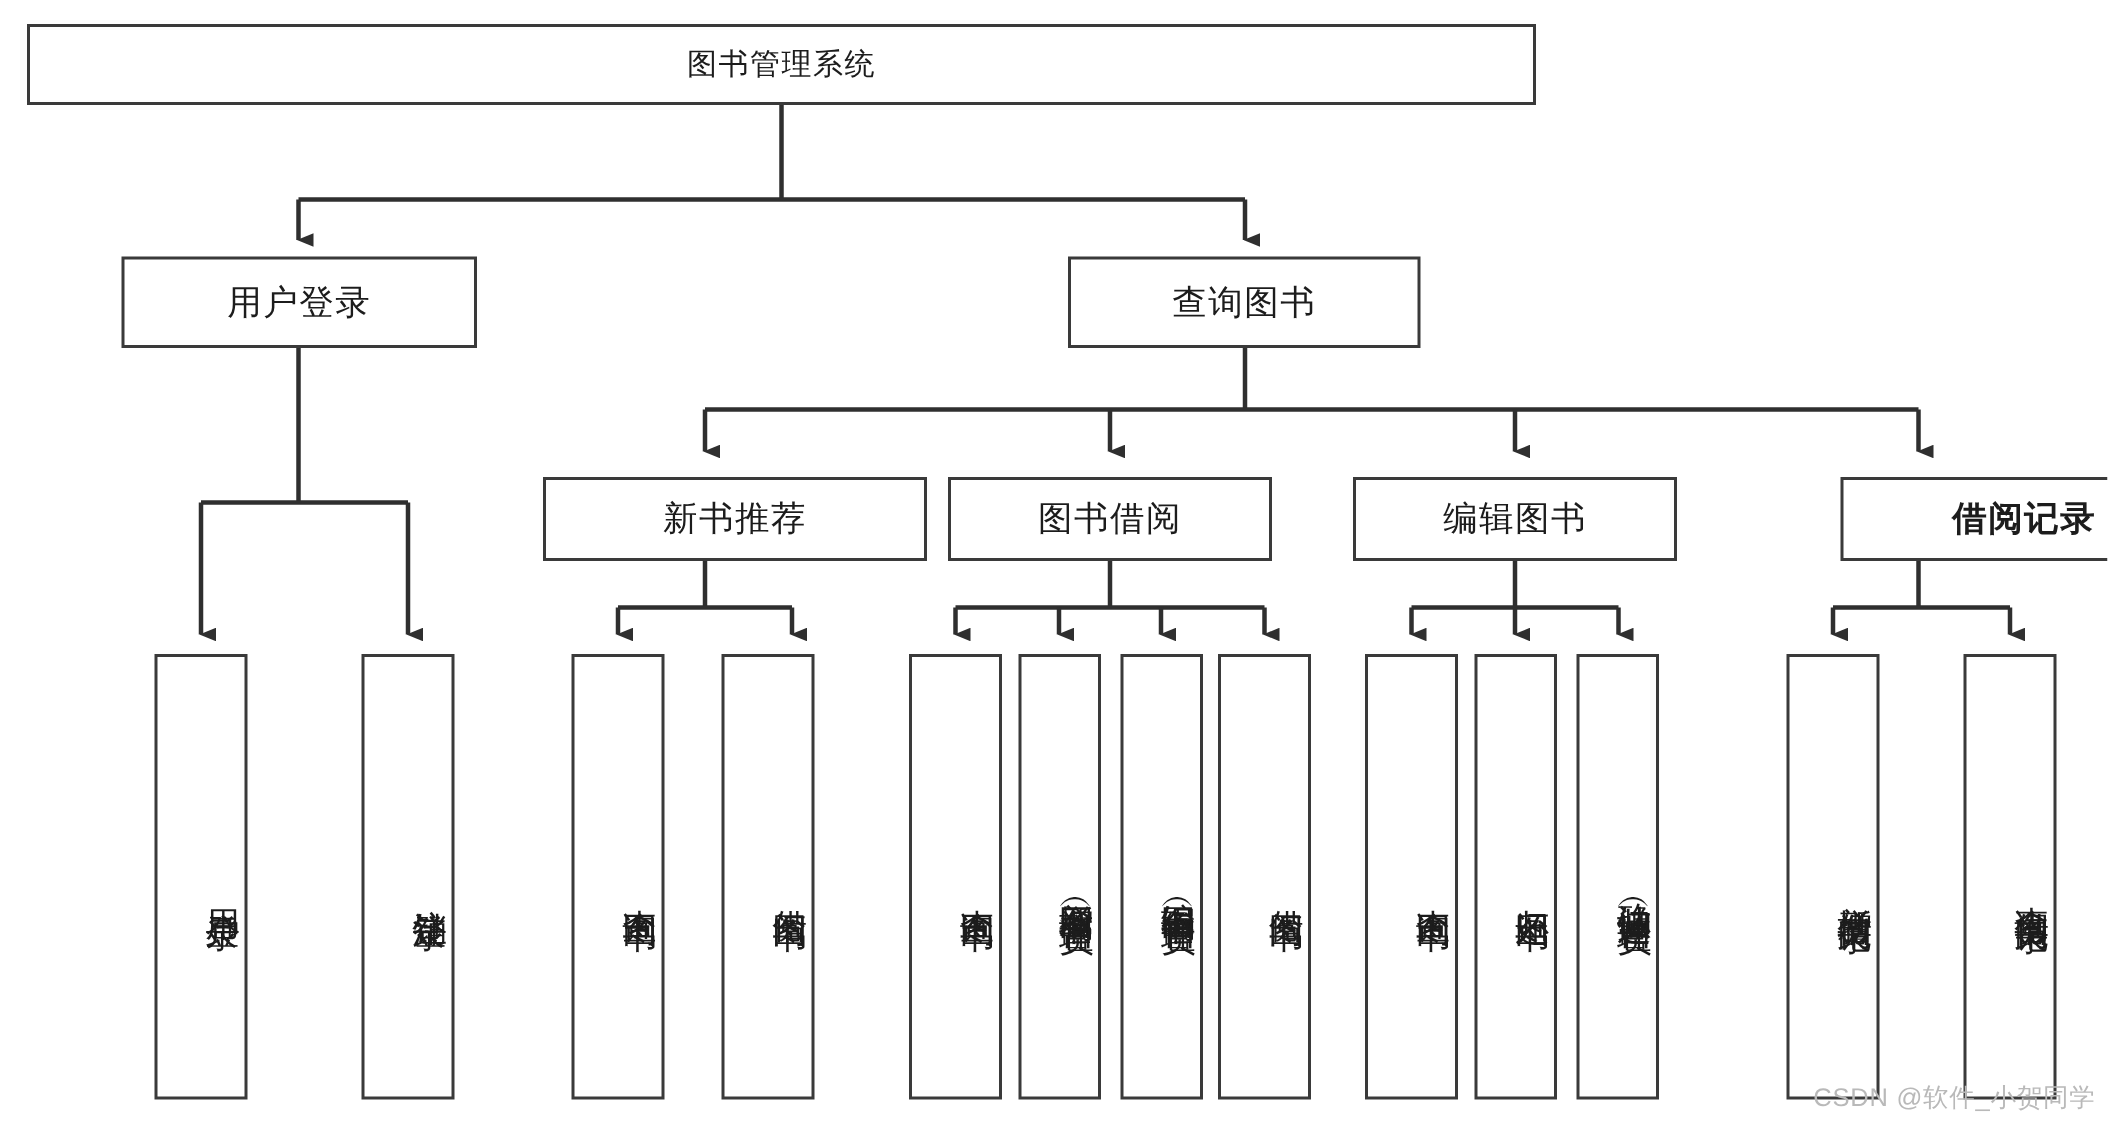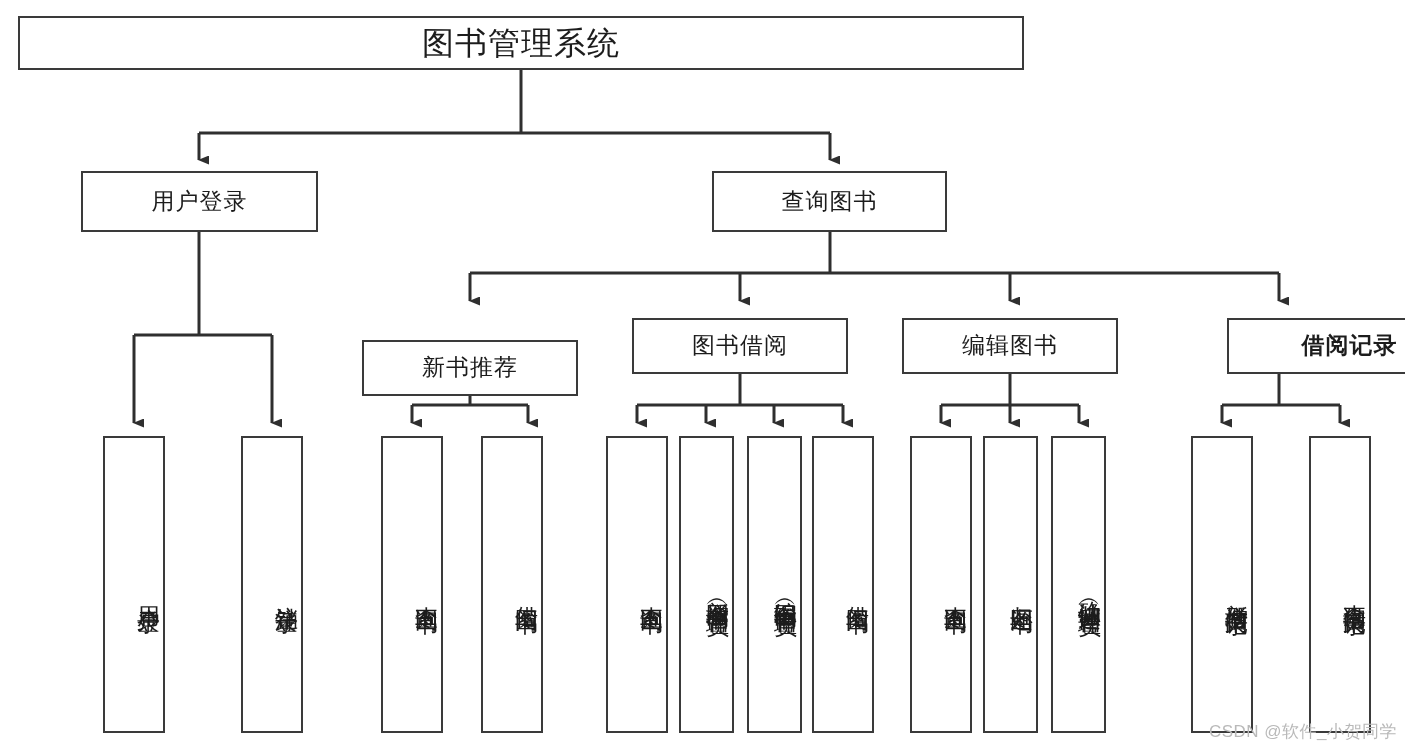"图书管理系统" .node.root { font-size: 32px -> 20px }
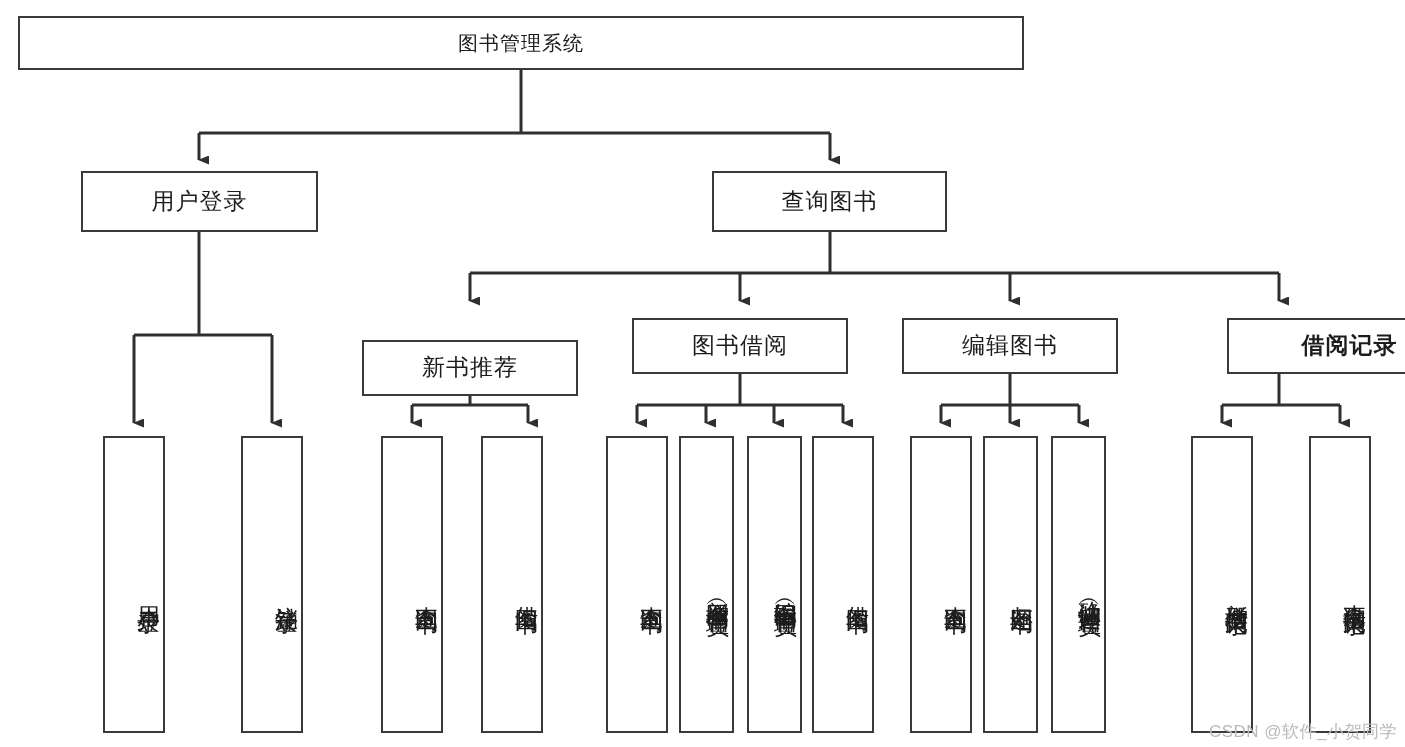"新书推荐" div.node { margin-top: 22px -> none; width: 216px -> 256px }
